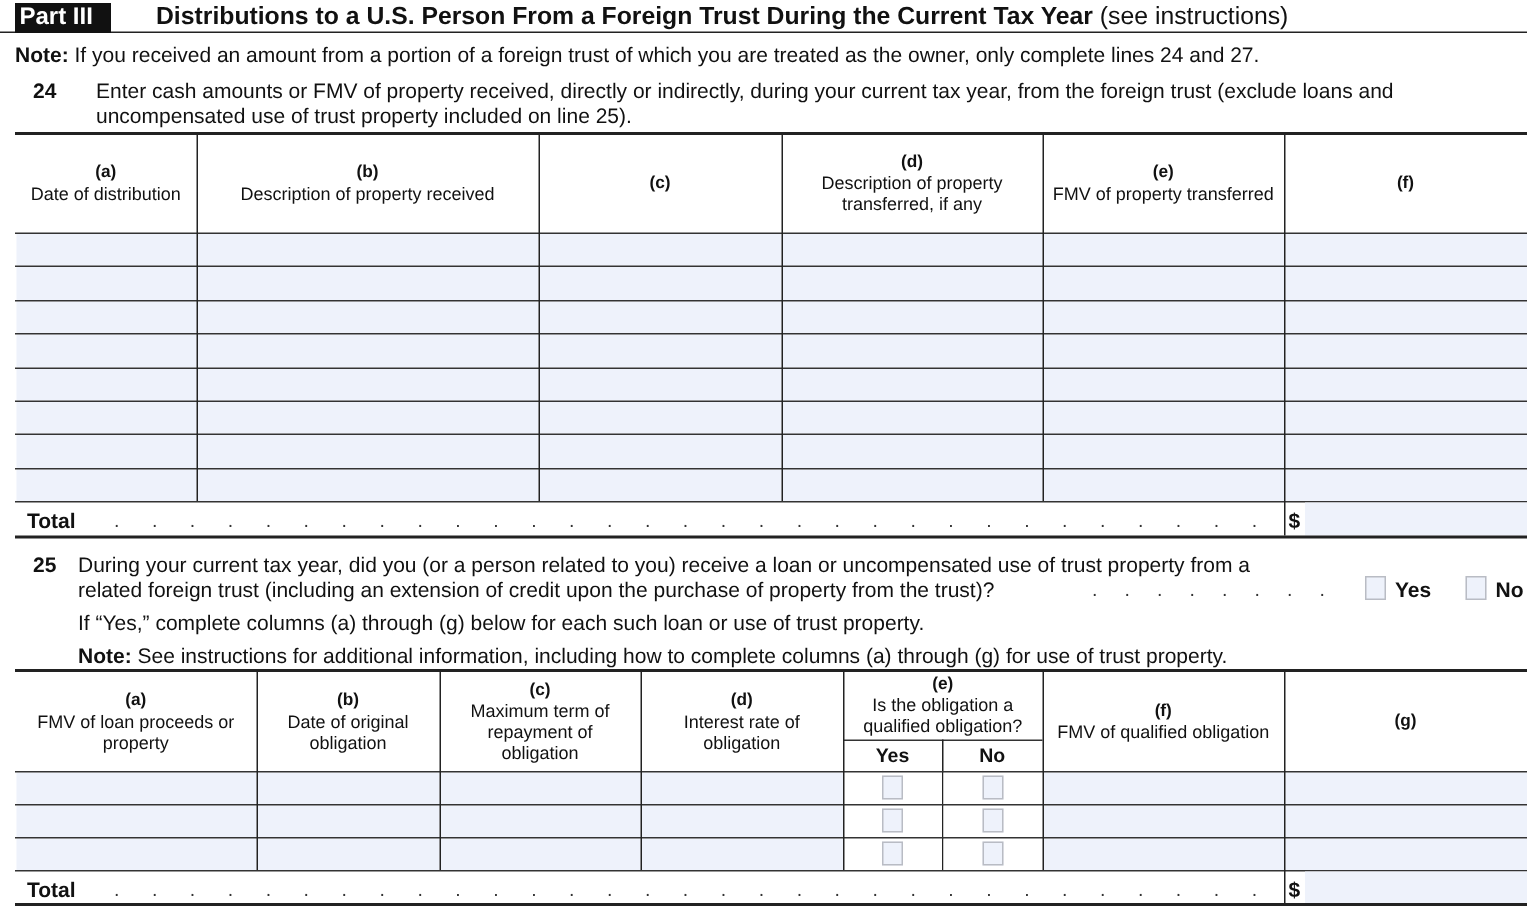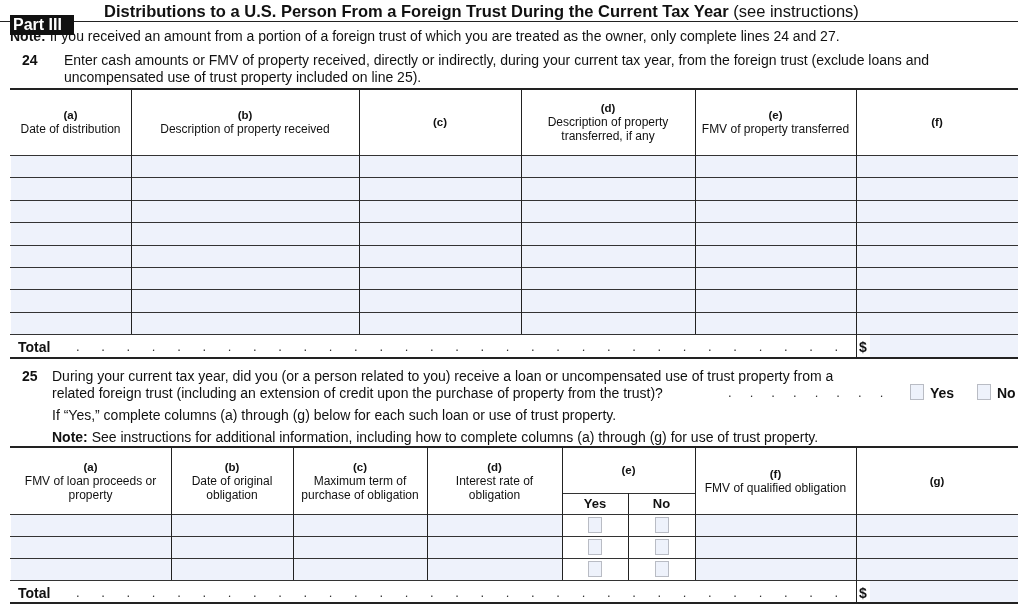"Part III" .part-tag { top: 15px -> 2px }
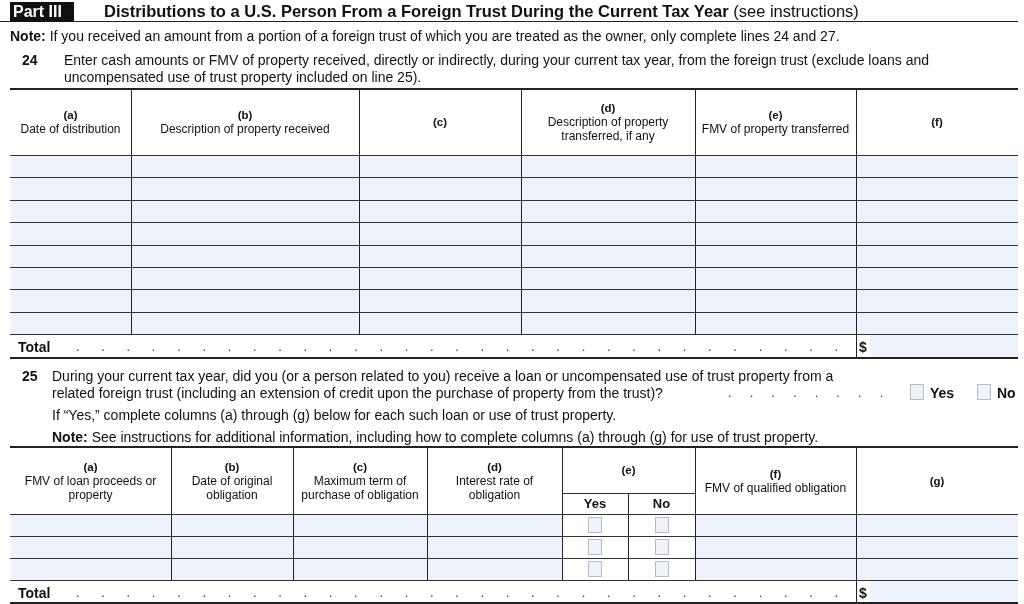"Maximum term of purchase of" span { text: purchase -> repayment }
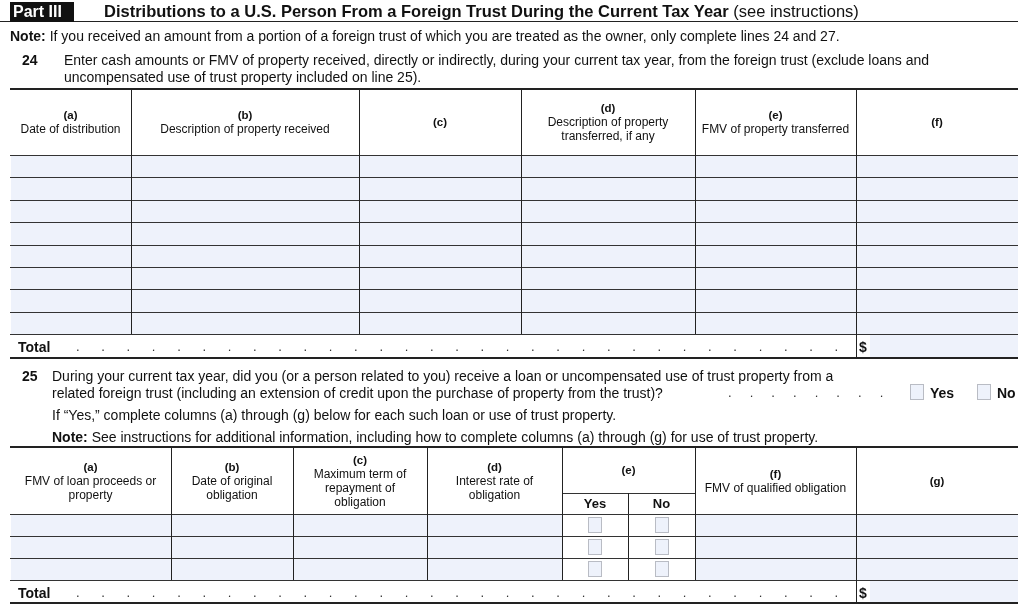"Is the obligation a qualified" span { html: none -> <span>Is the obligation a qualified obligation?</span> }
